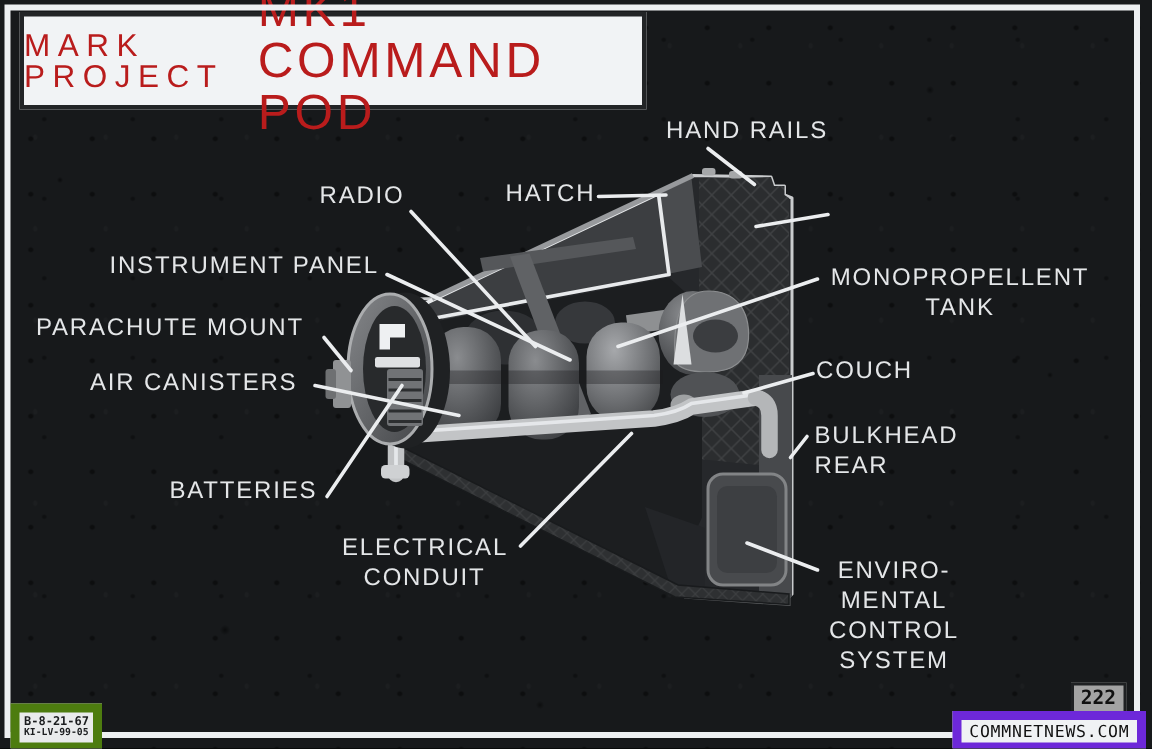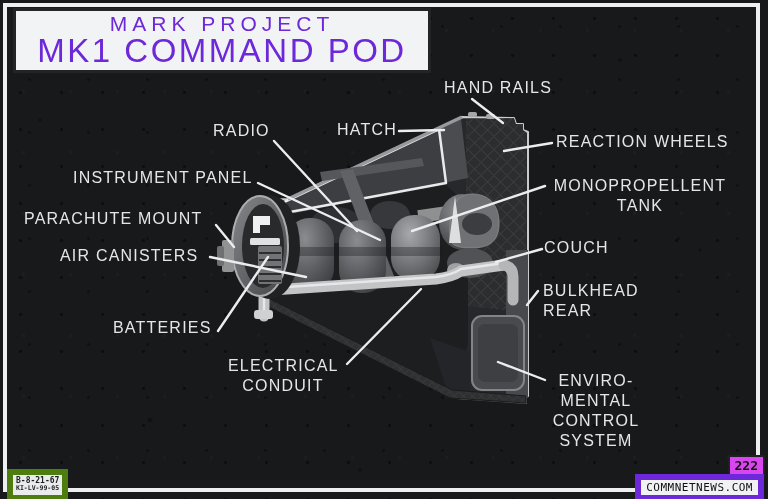"MARK PROJECT" .title-box { color: #6d28d9 -> #b91c1c; flex-direction: column -> row }
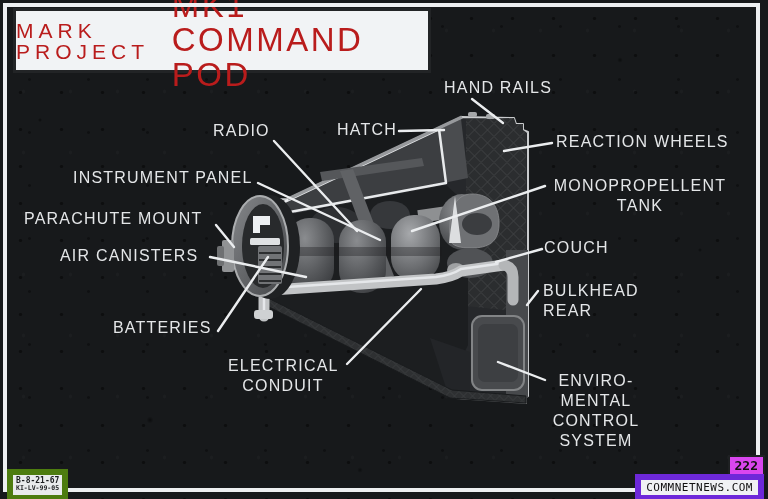"REACTION WHEELS" div.lbl { html: <div>REACTION WHEELS</div> -> none }
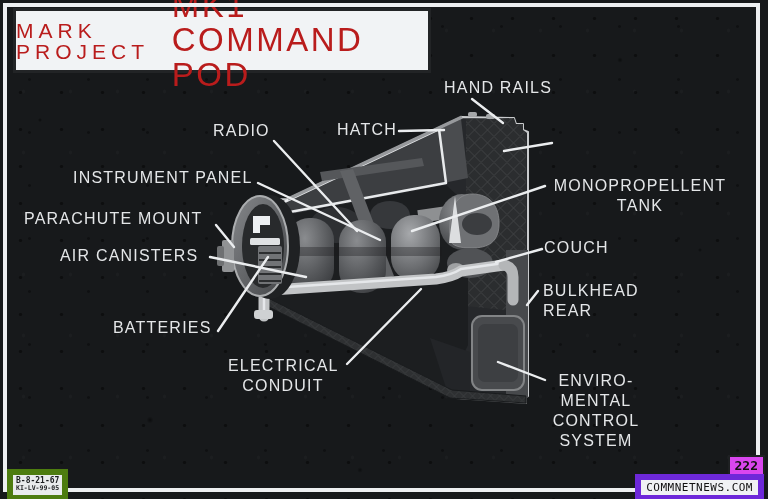"222" .page-box { background: #d946ef -> #a3a3a3; right: 3px -> 17px }
